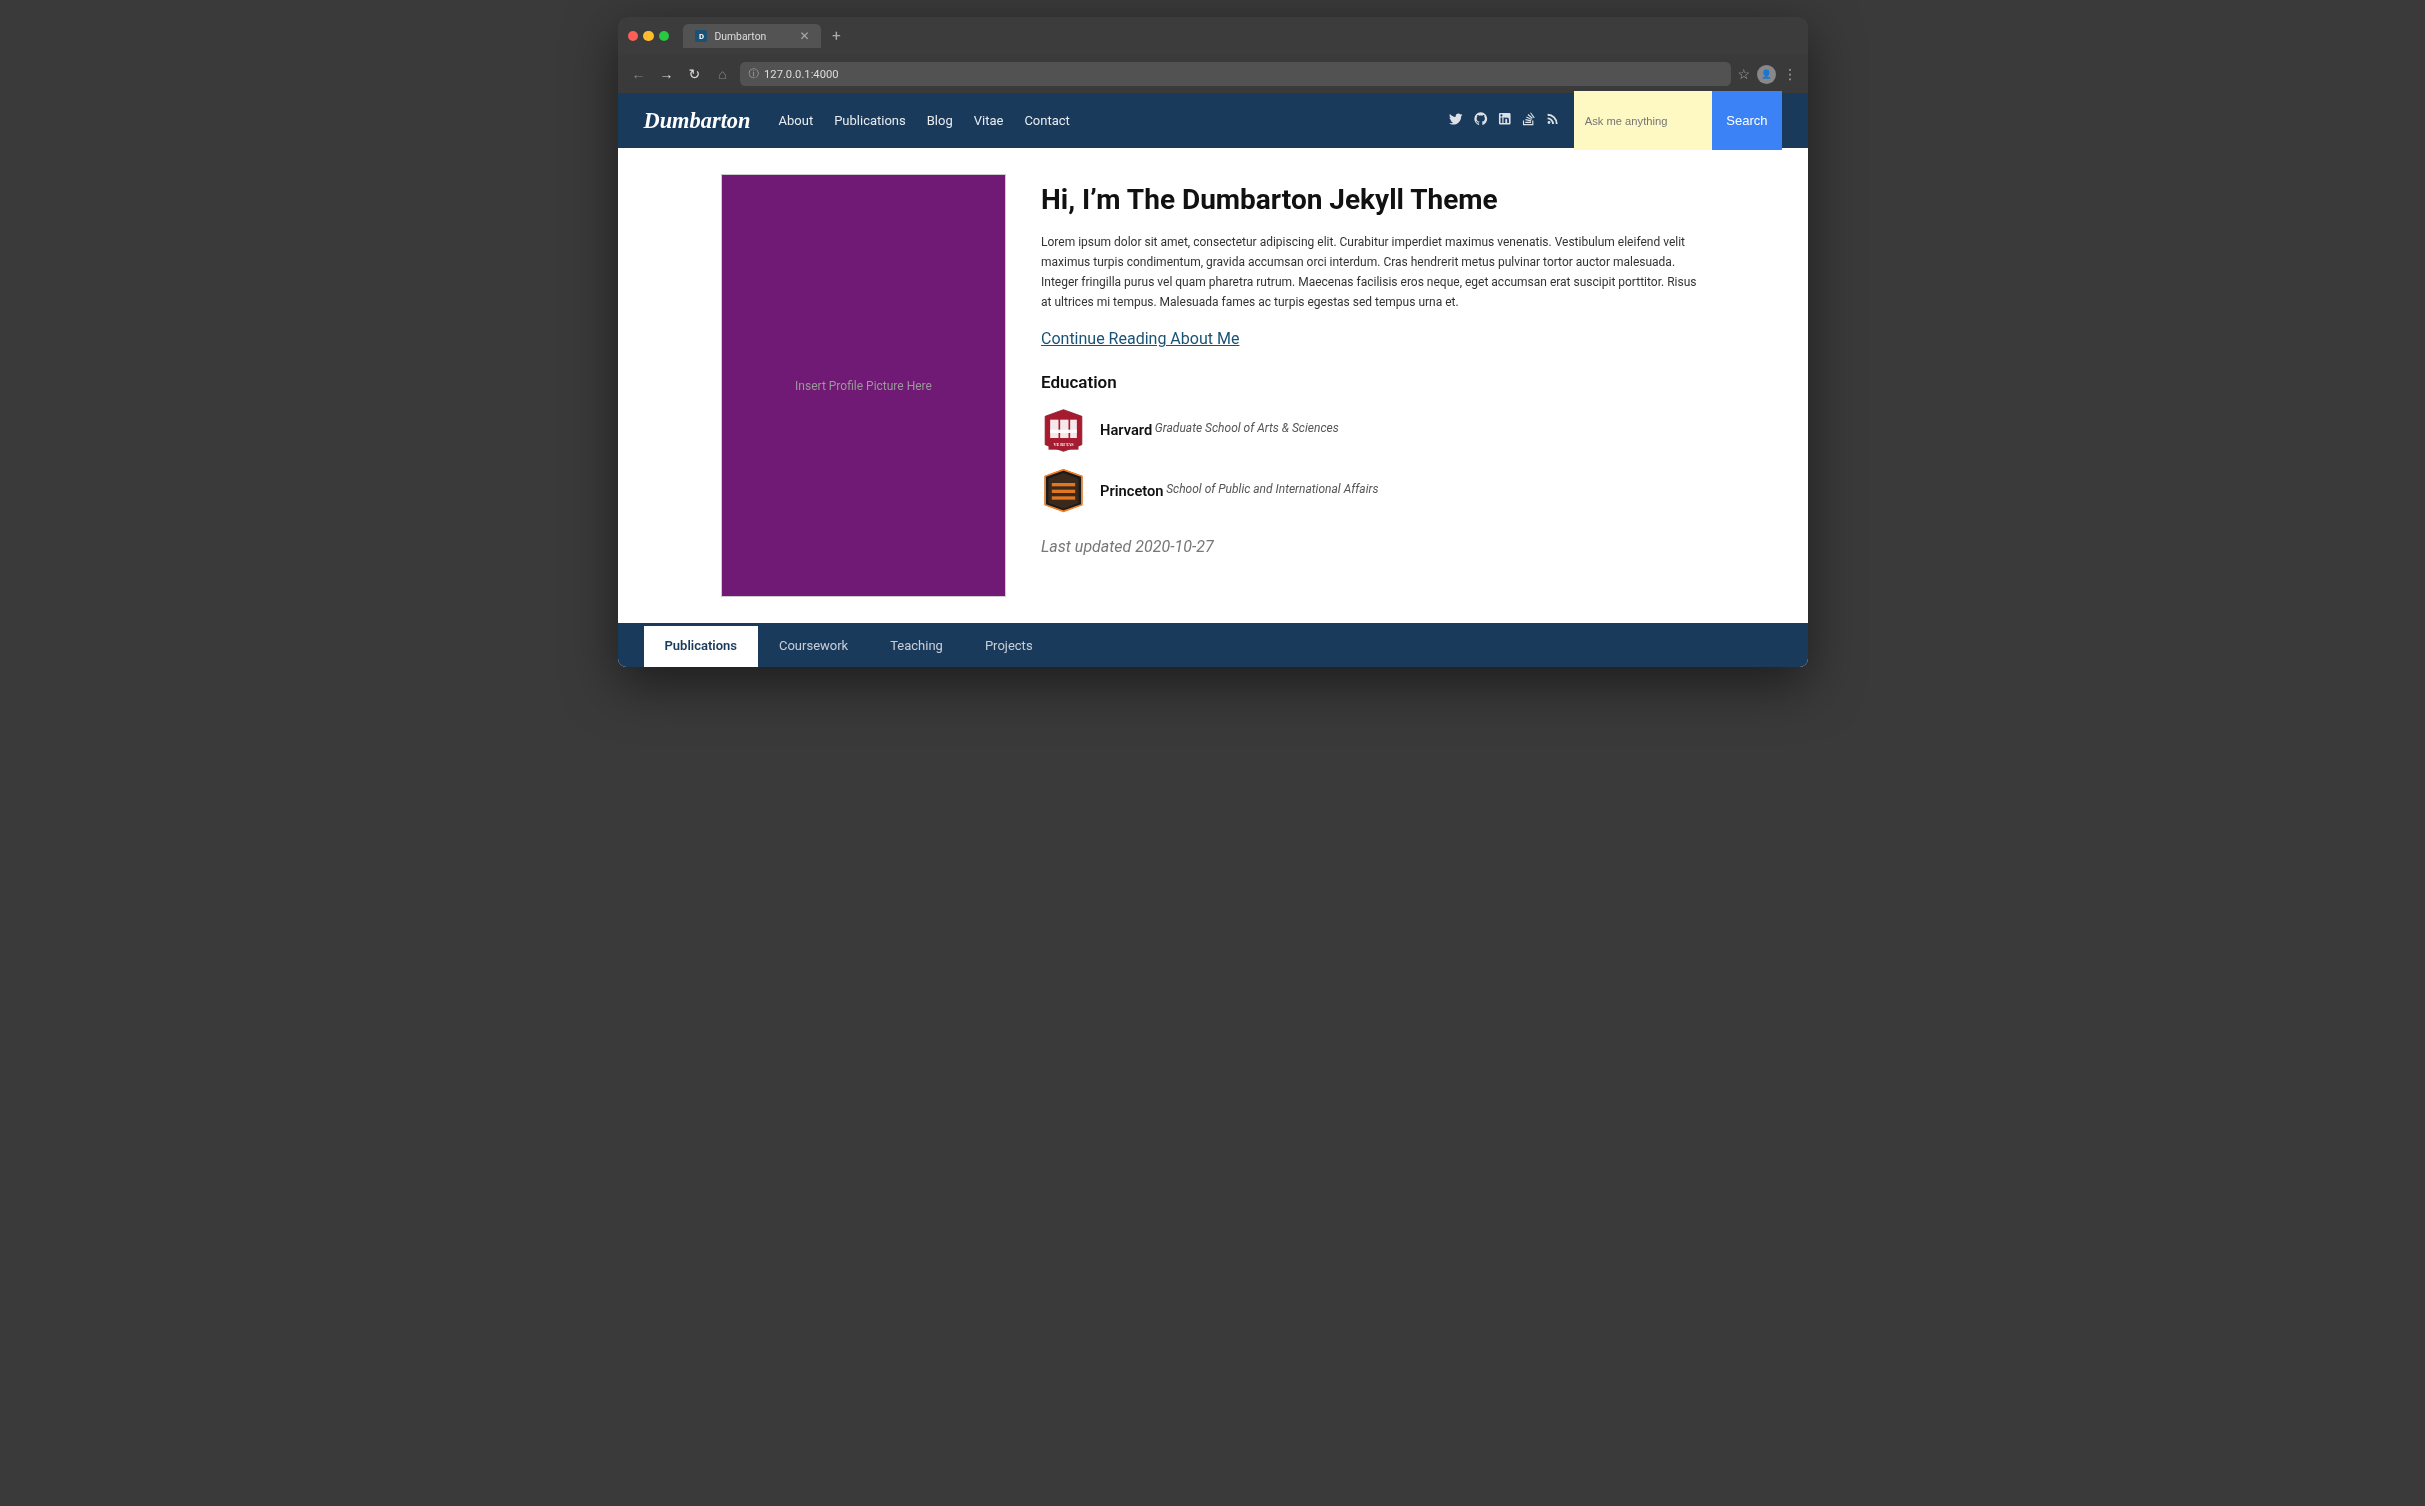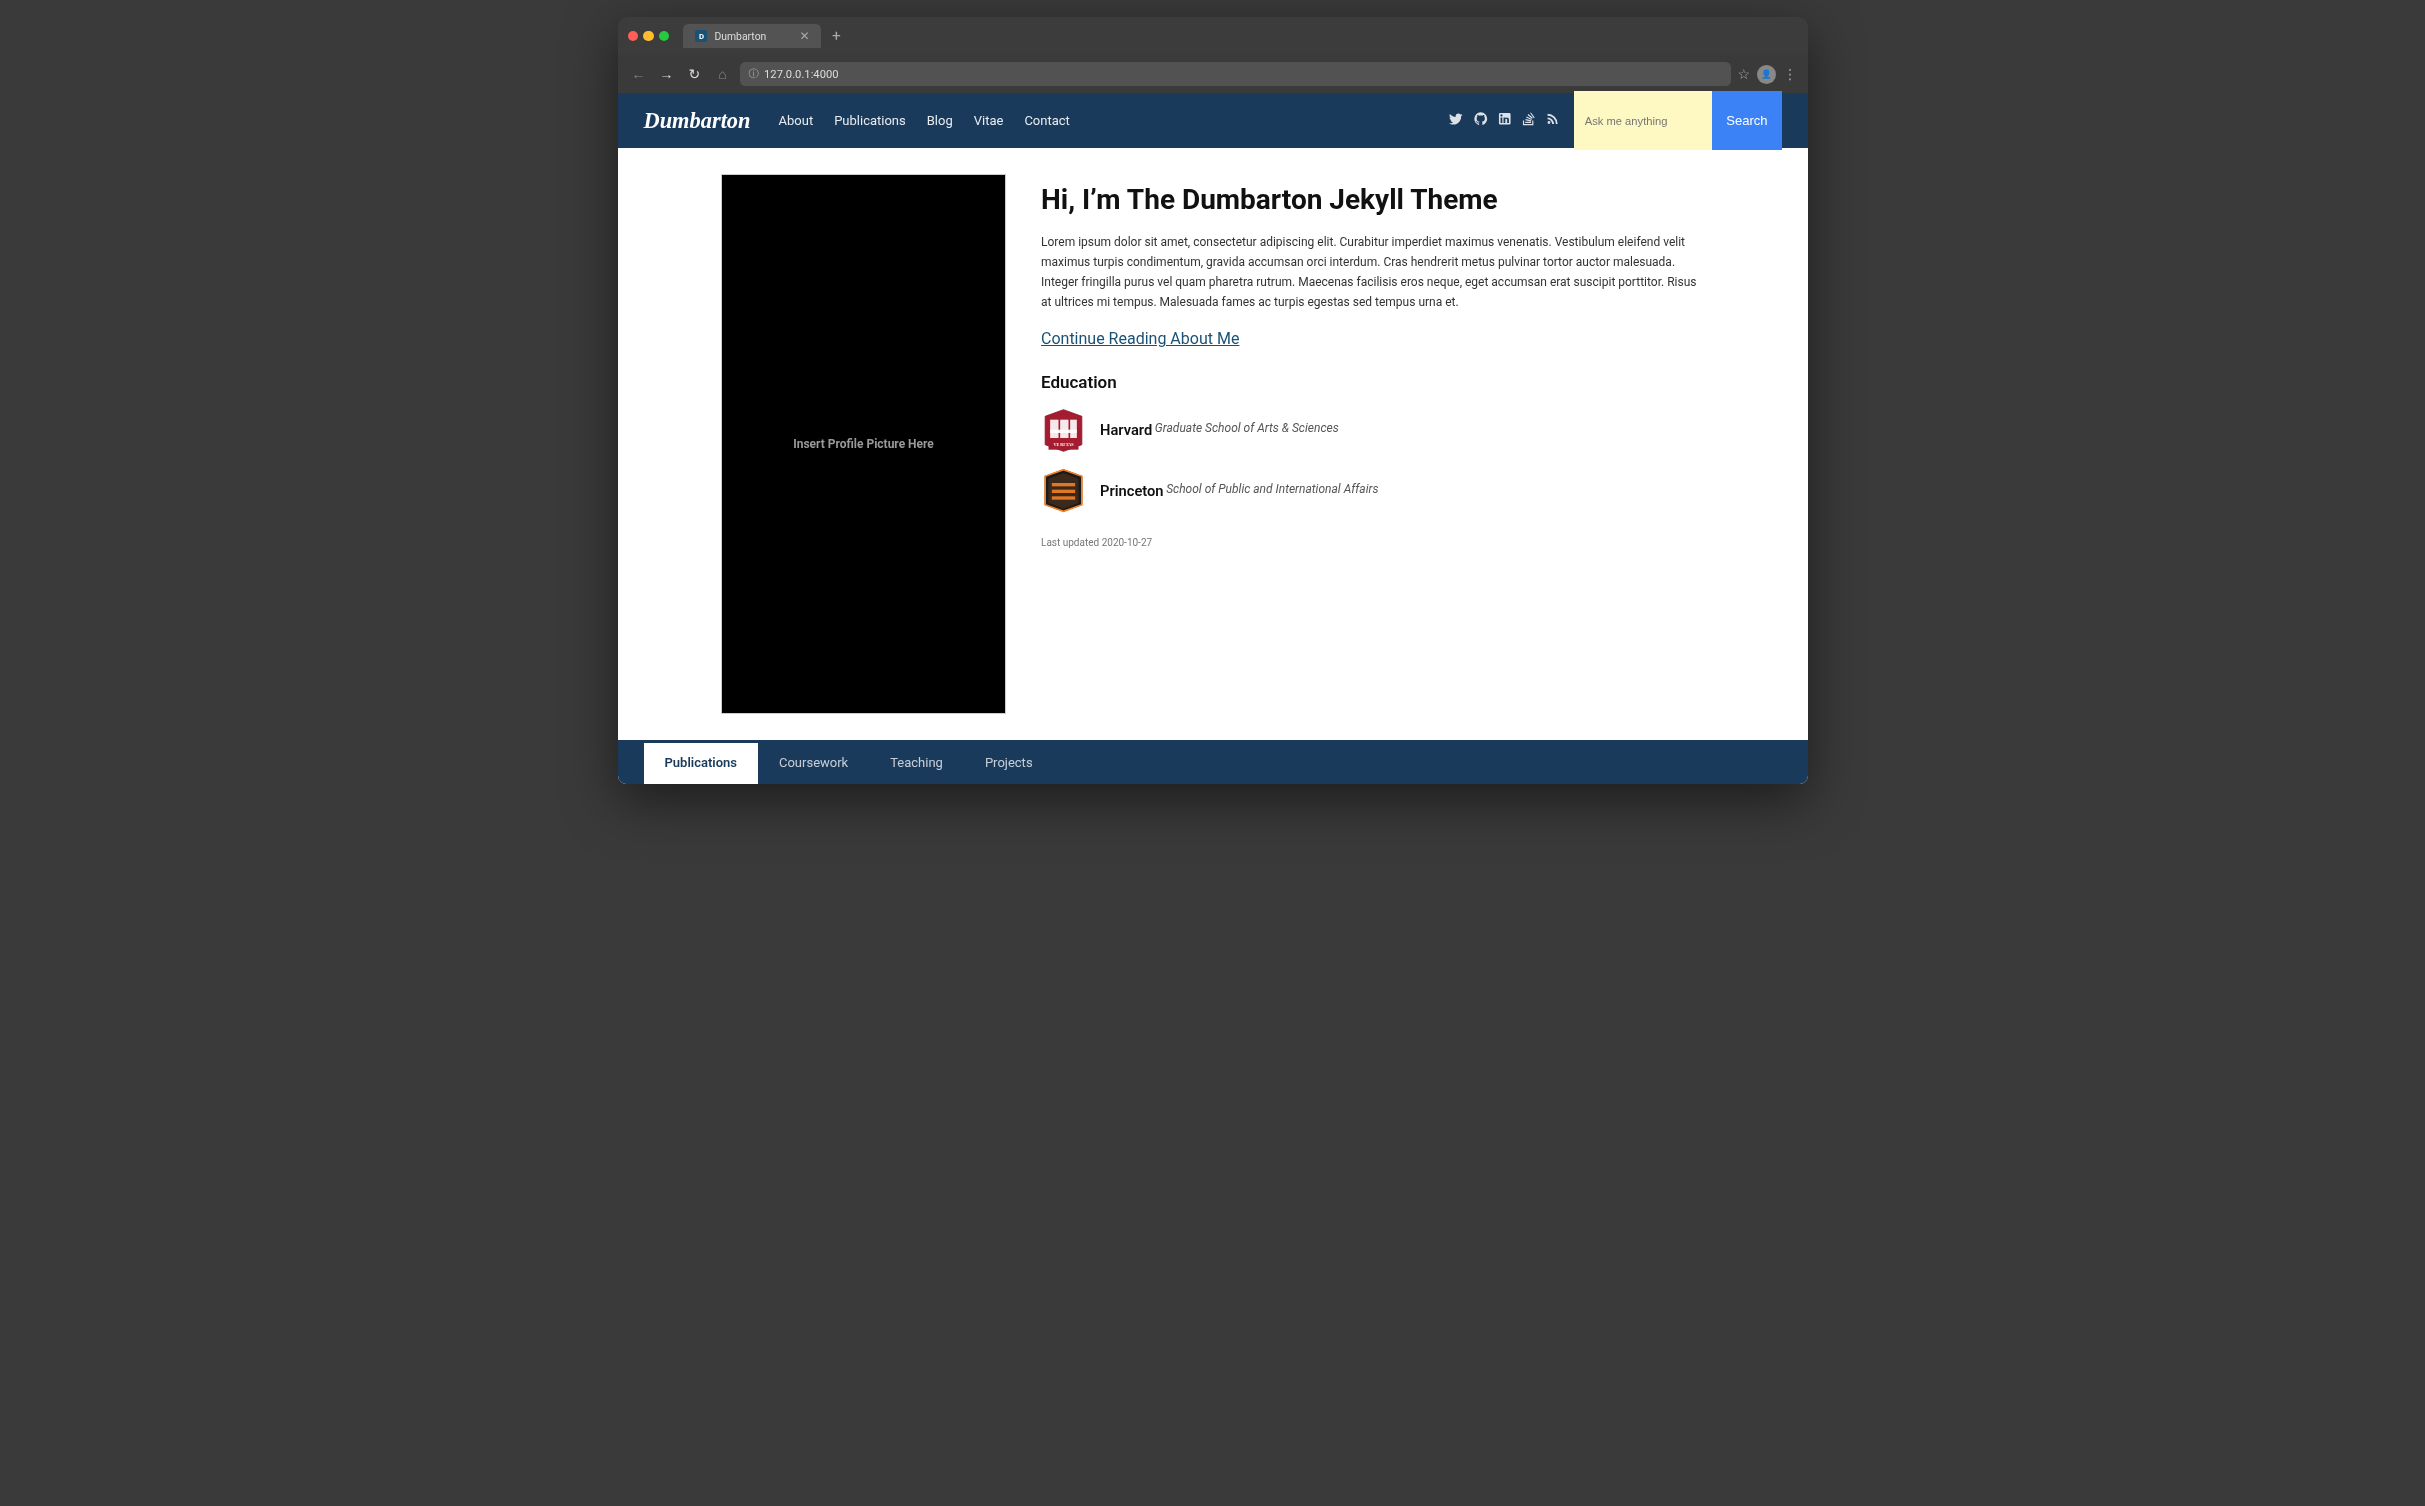"Insert Profile Picture Here" .profile-image-box { background: #000000 -> #701a75; font-weight: bold -> none; height: 540px -> 423px }
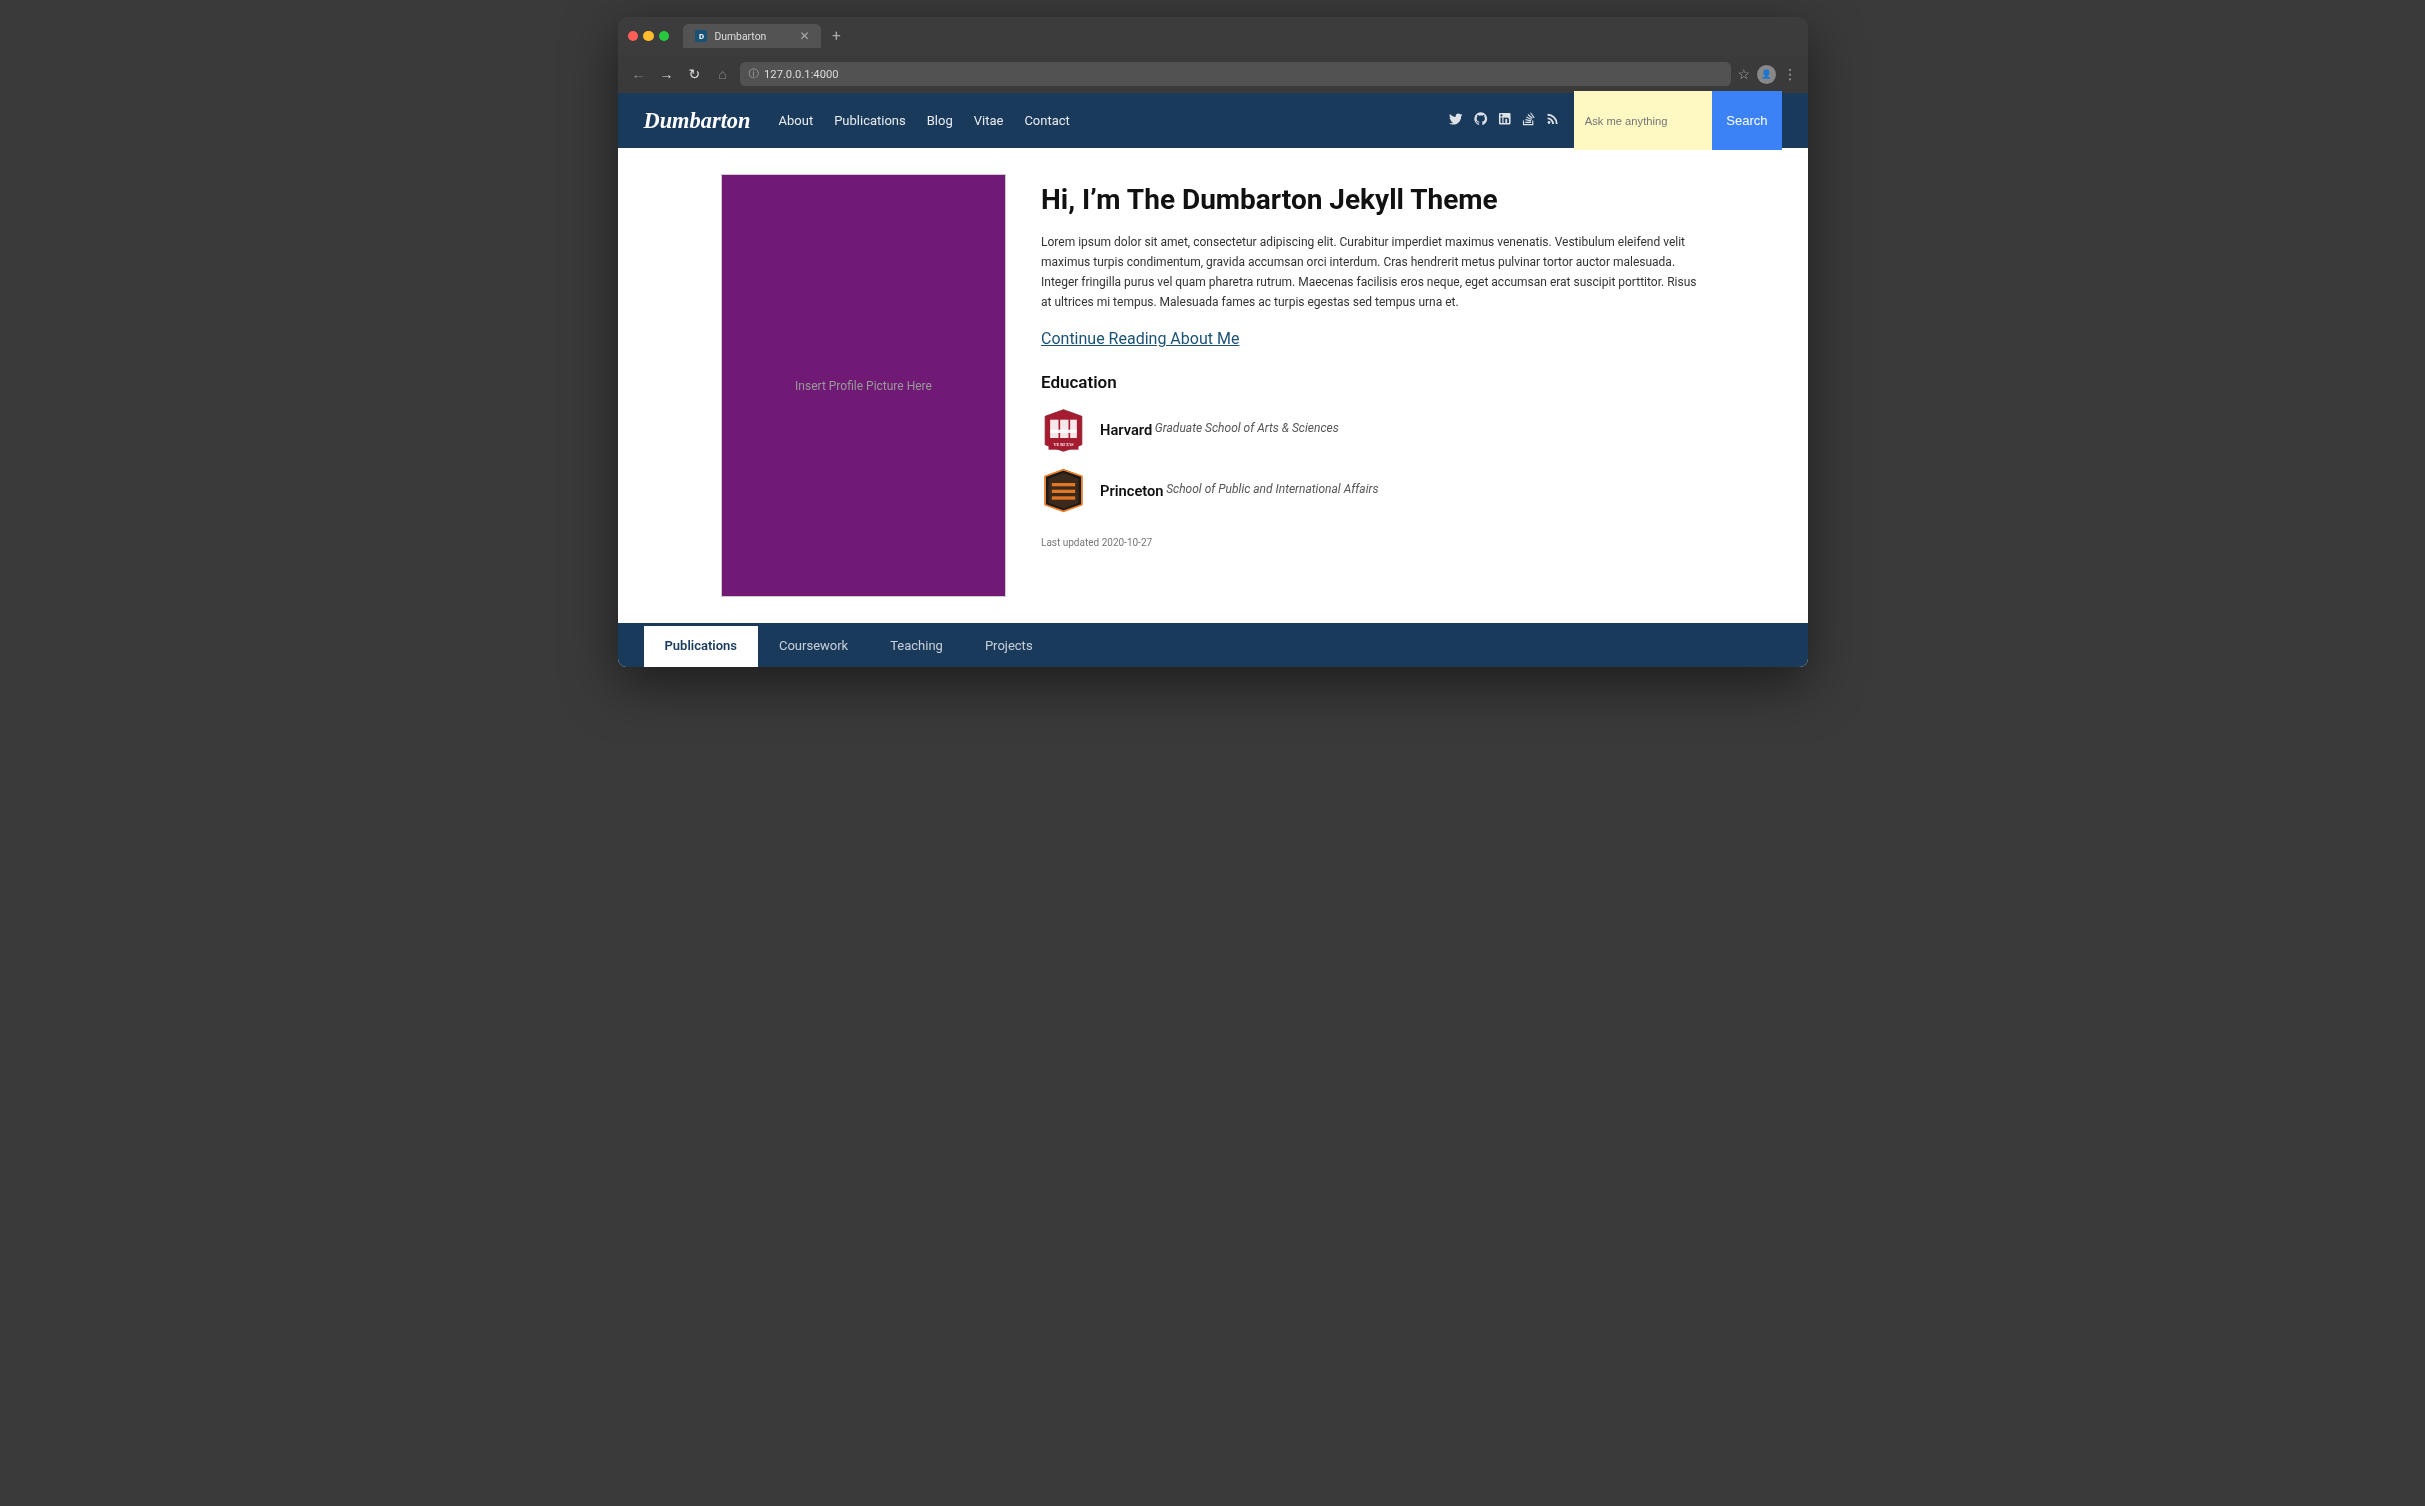"Last updated 2020-10-27" .last-updated { font-size: 10px -> 16px; font-style: none -> italic }
